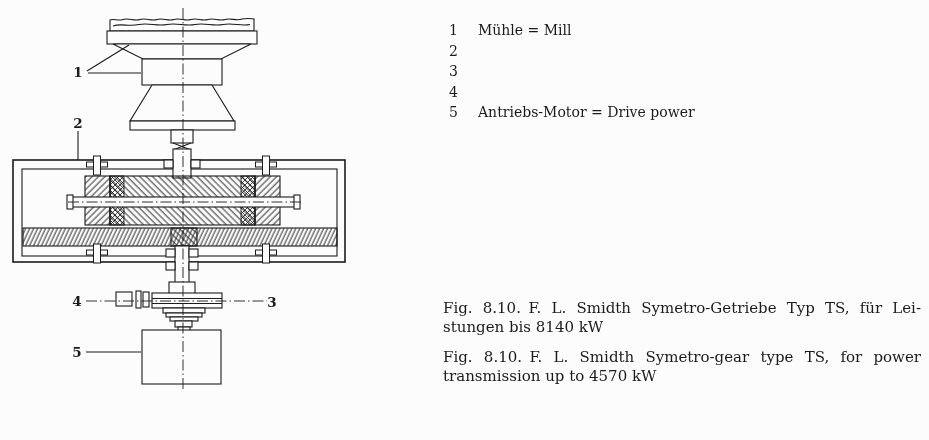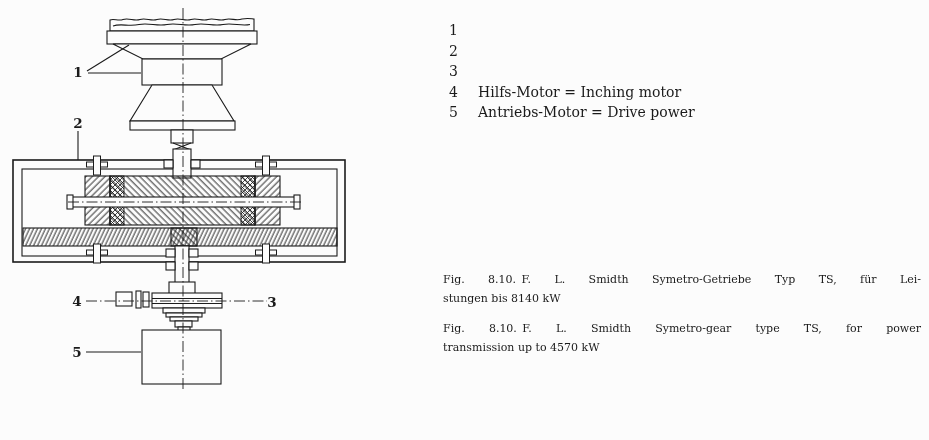"Mühle = Mill" span.legend-label { html: none -> <span>Mühle = Mill</span> }
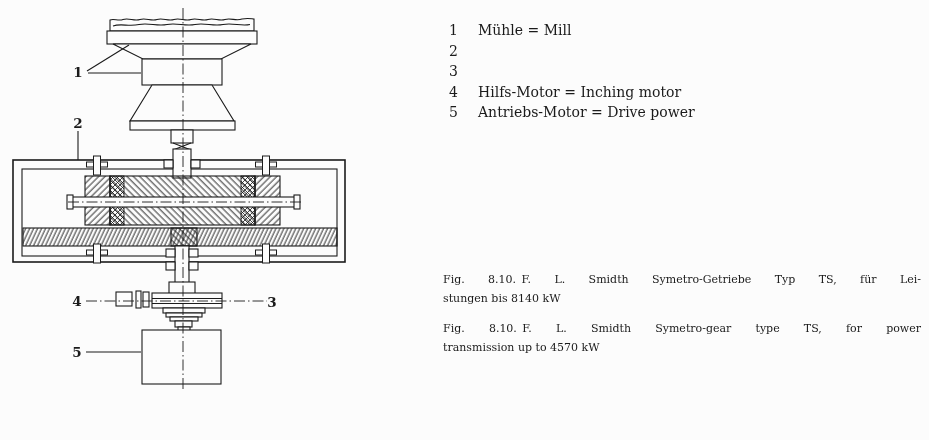"Hilfs-Motor = Inching motor" span.legend-label { html: <span>Hilfs-Motor = Inching motor</span> -> none }
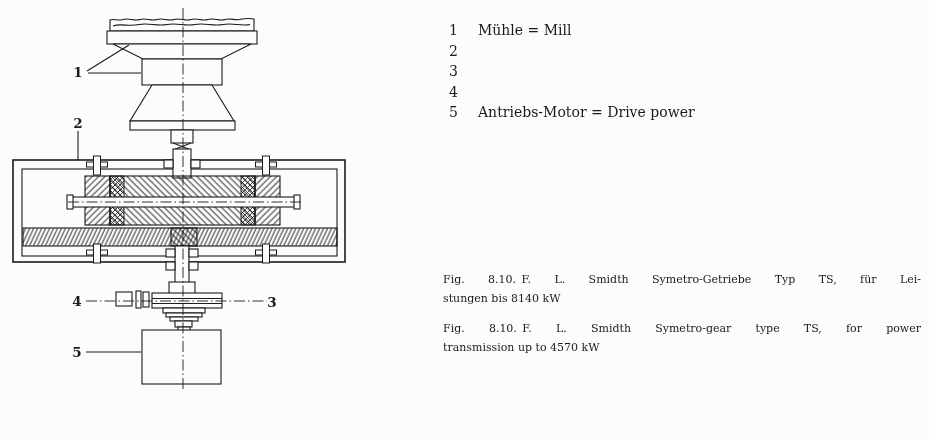"Fig. 8.10. F. L. Smidth" .captions { font-size: 11px -> 15px; top: 271px -> 299px }
